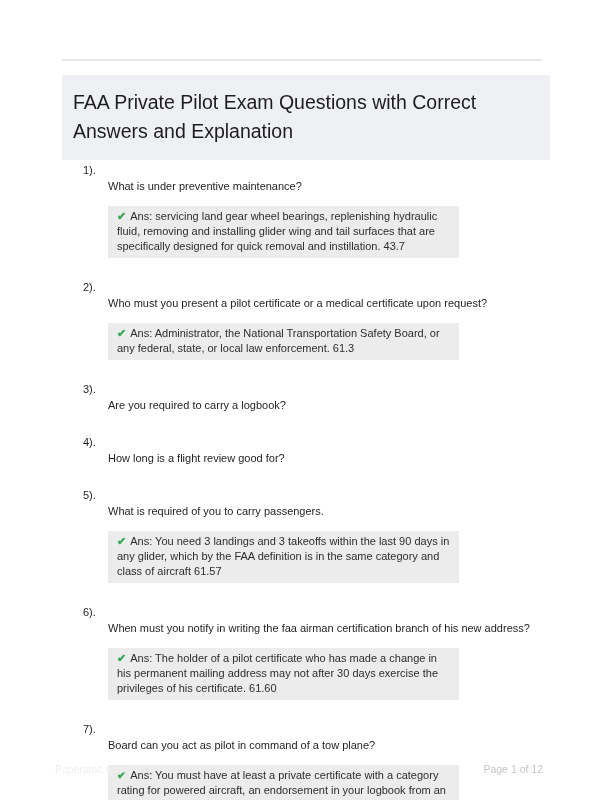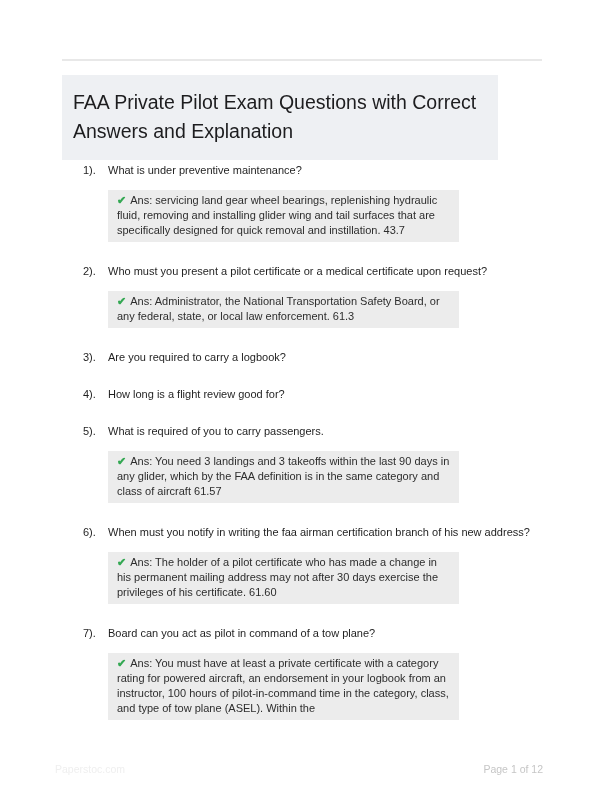"FAA Private Pilot Exam Questions" .title-block { width: 436px -> 488px }
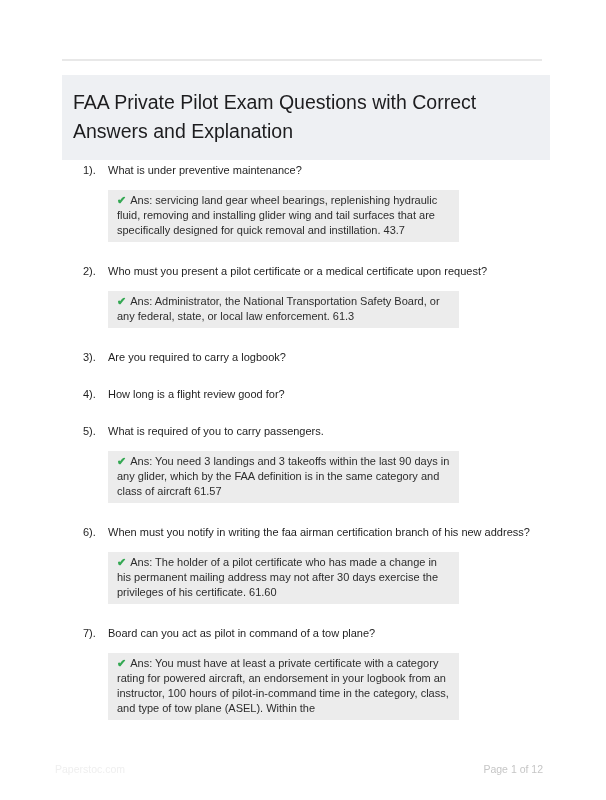"What is under preventive maintenance?" .q-text { margin-top: none -> 16px }
